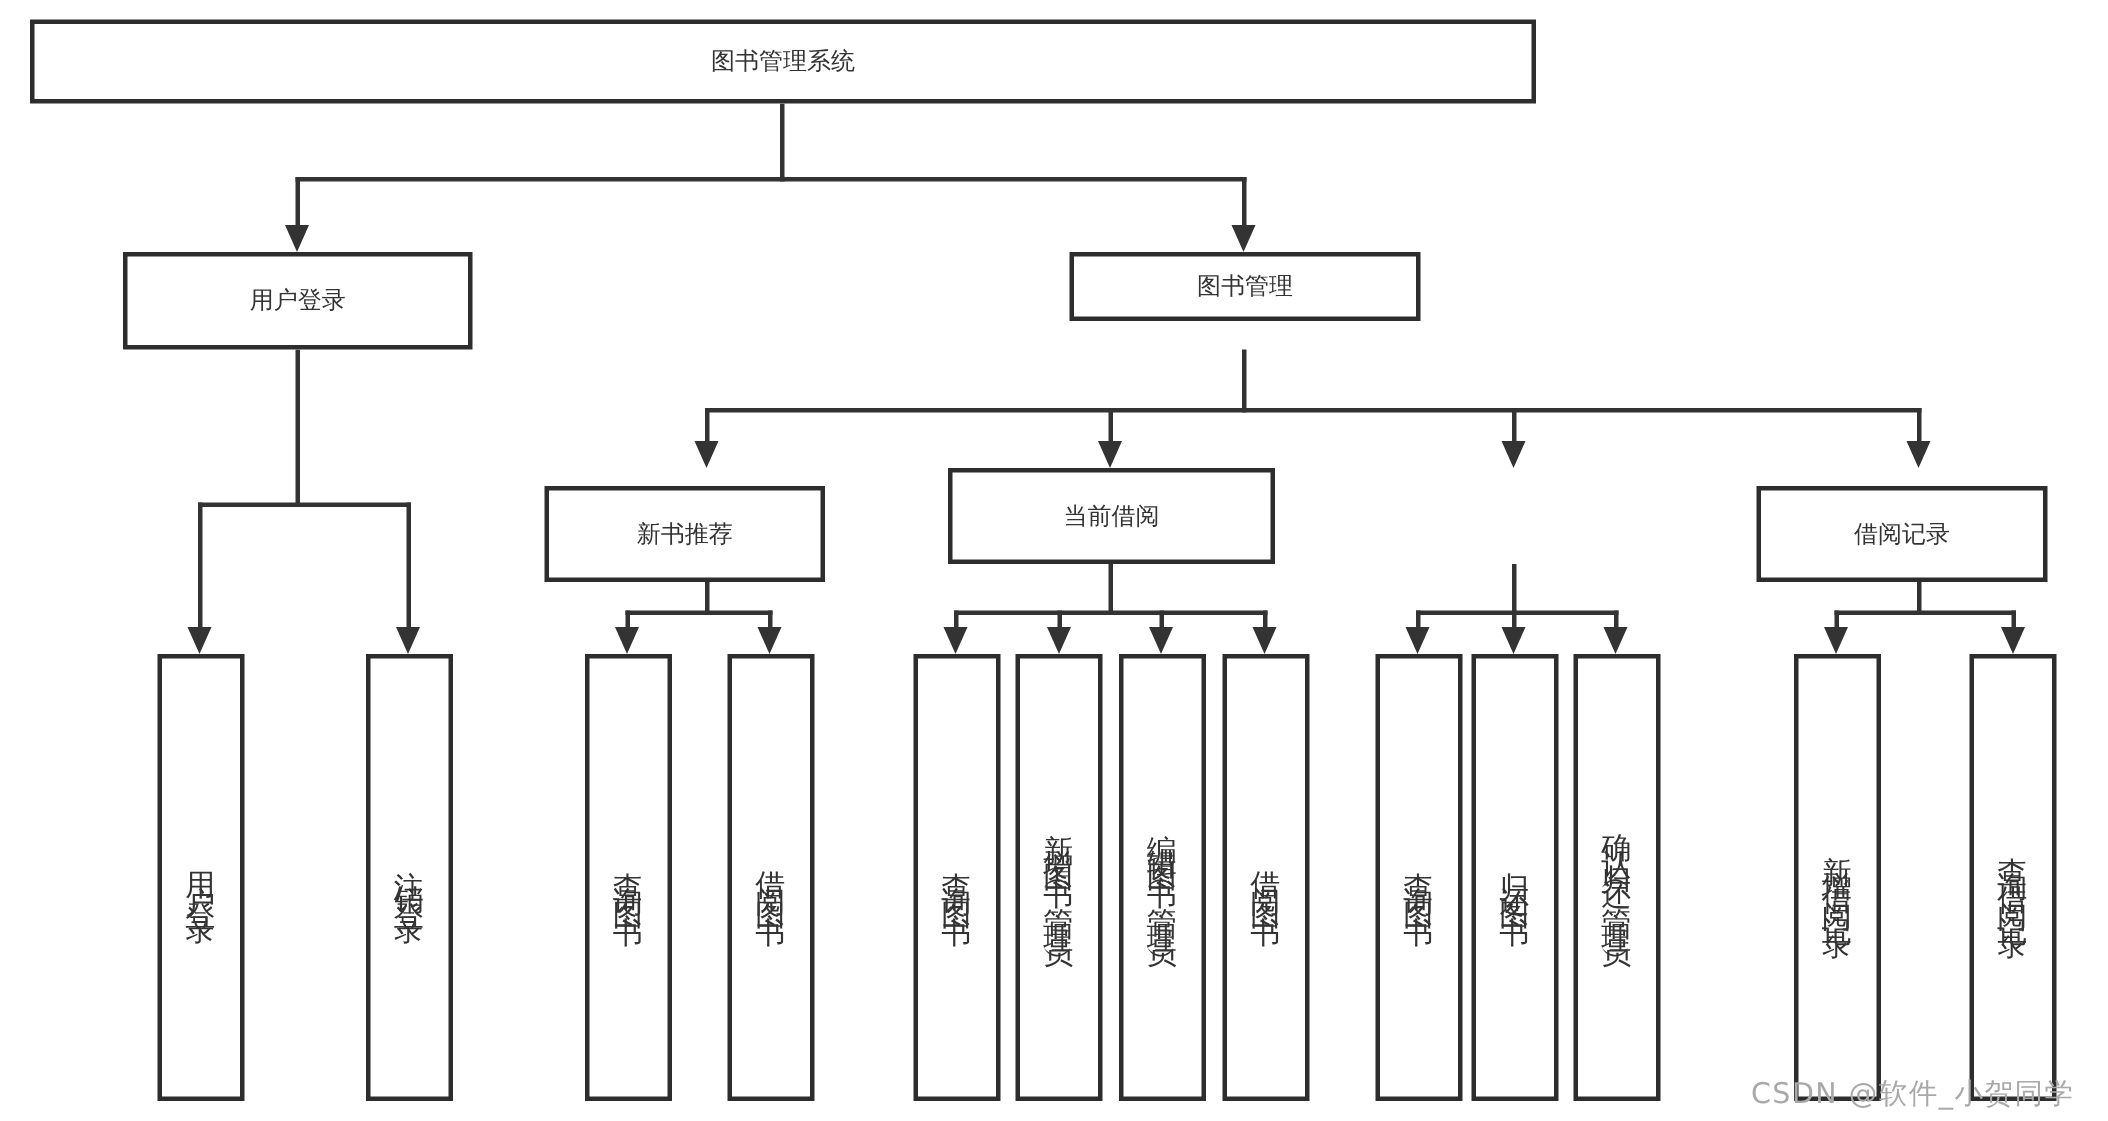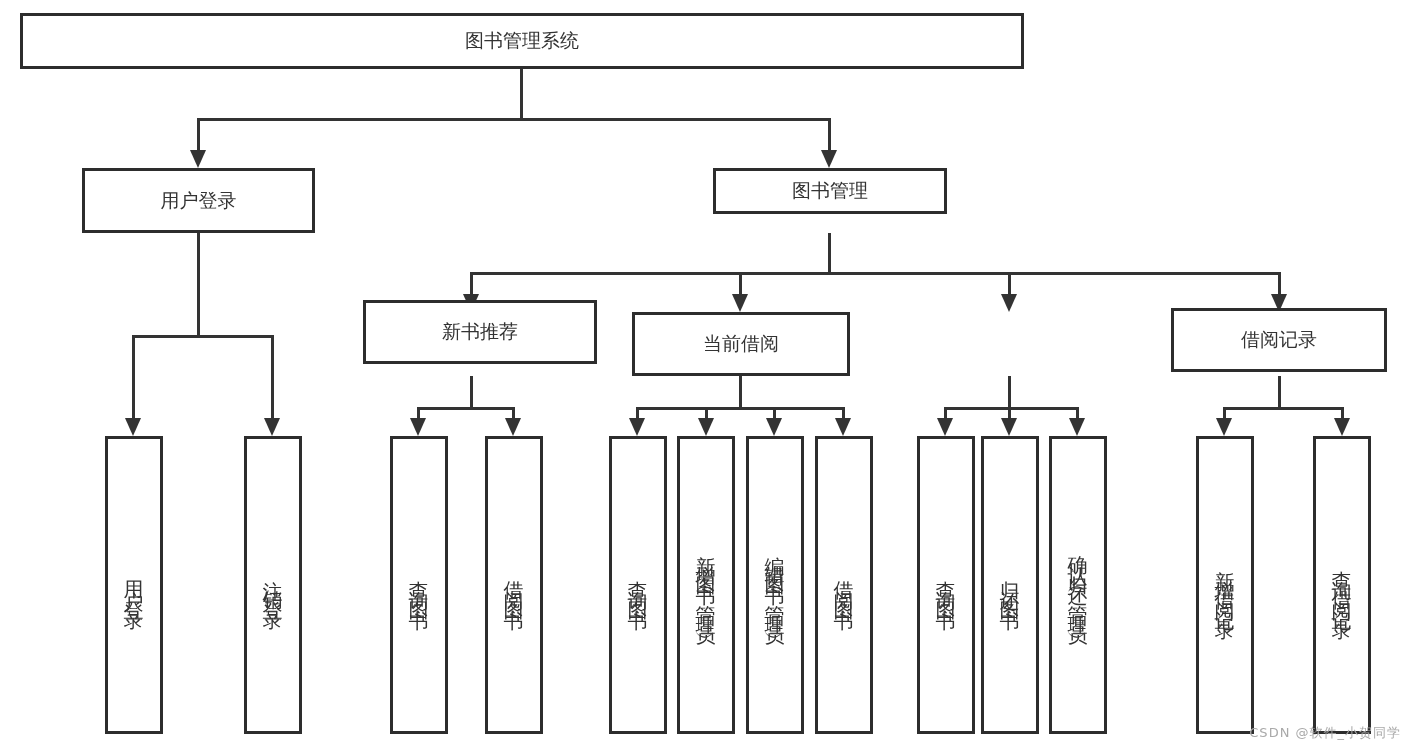"图书管理系统" .box.h { font-size: 19px -> 16px }
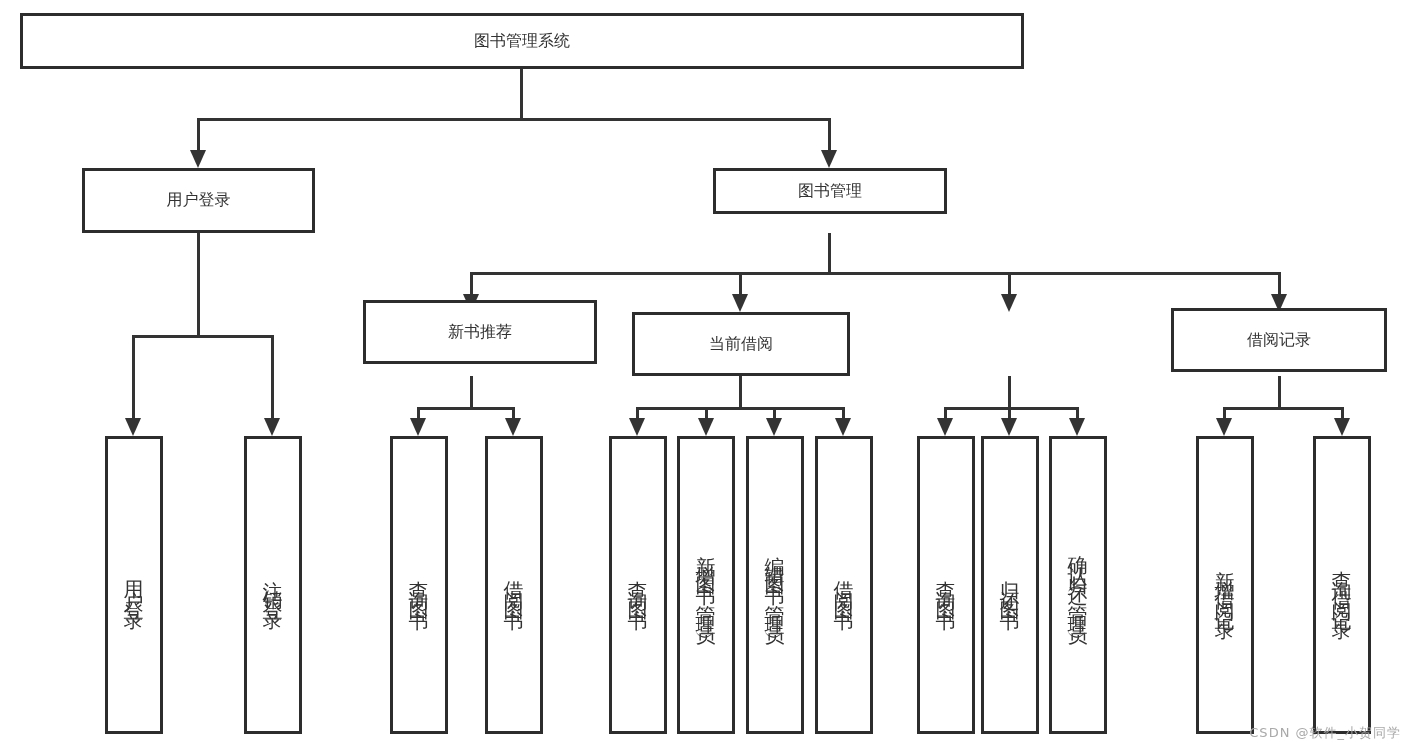"新书推荐" div.box { top: 300px -> 324px; width: 234px -> 187px }
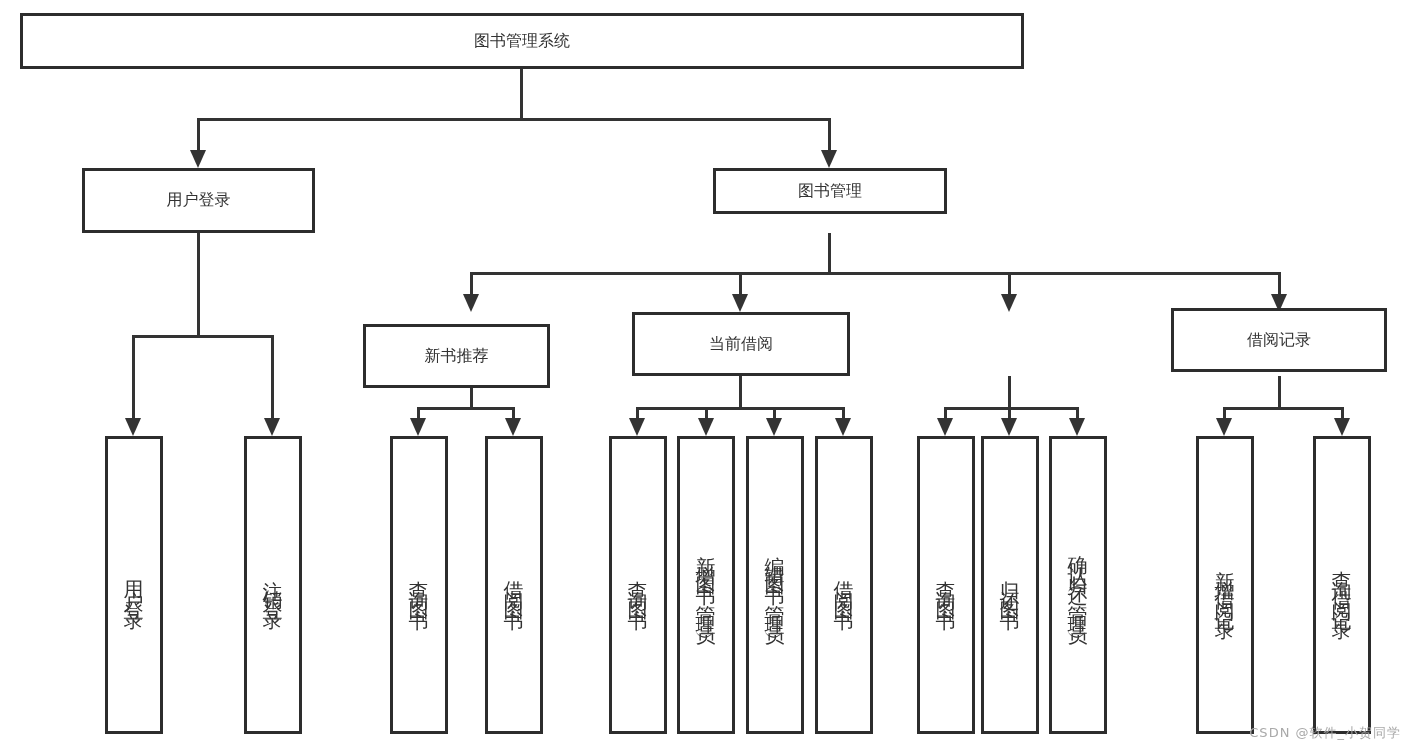"借阅记录" div.box { top: 308px -> 324px; width: 216px -> 194px }
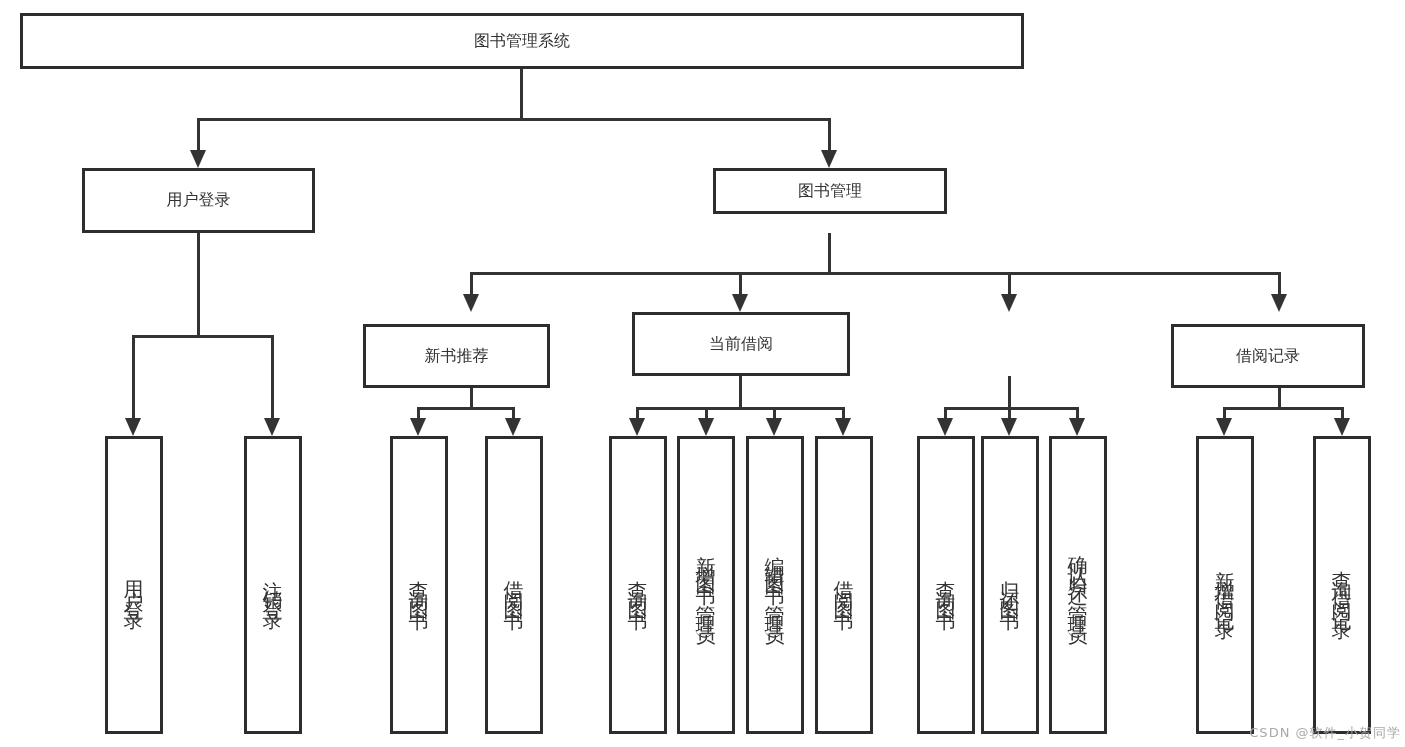"CSDN @软件_小贺同学" .watermark { font-size: 13px -> 19px; right: 4px -> 22px }
